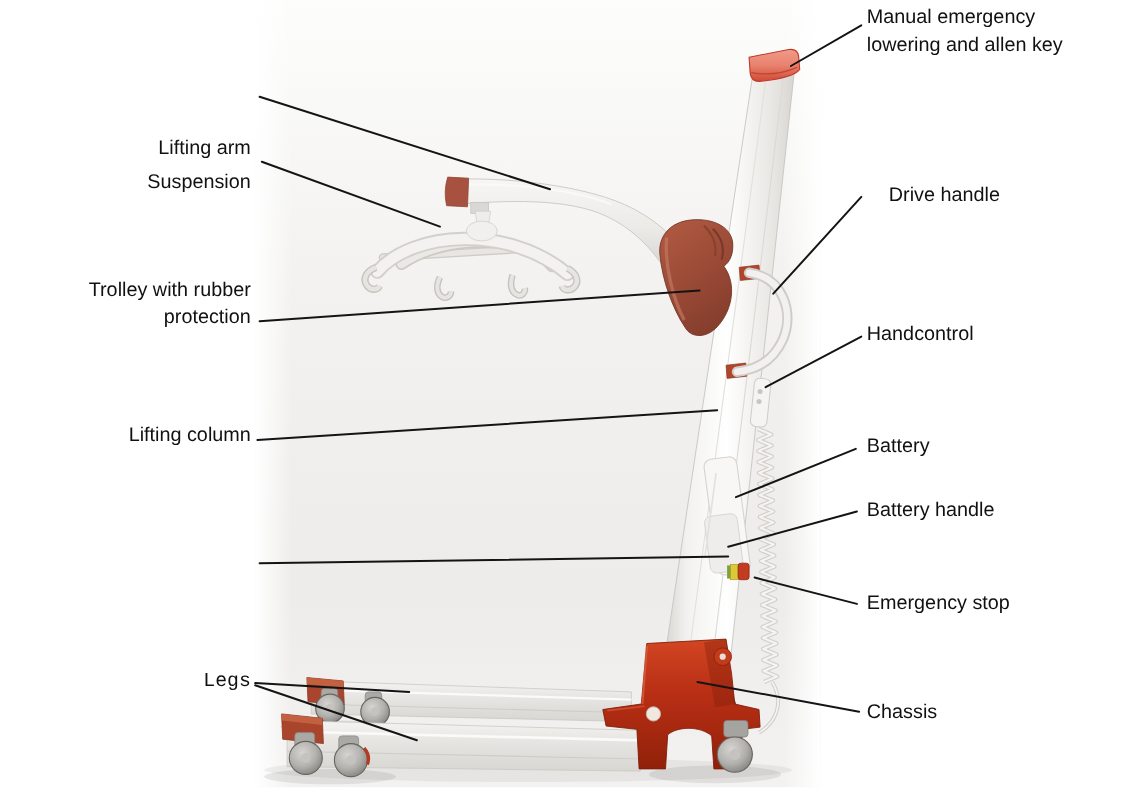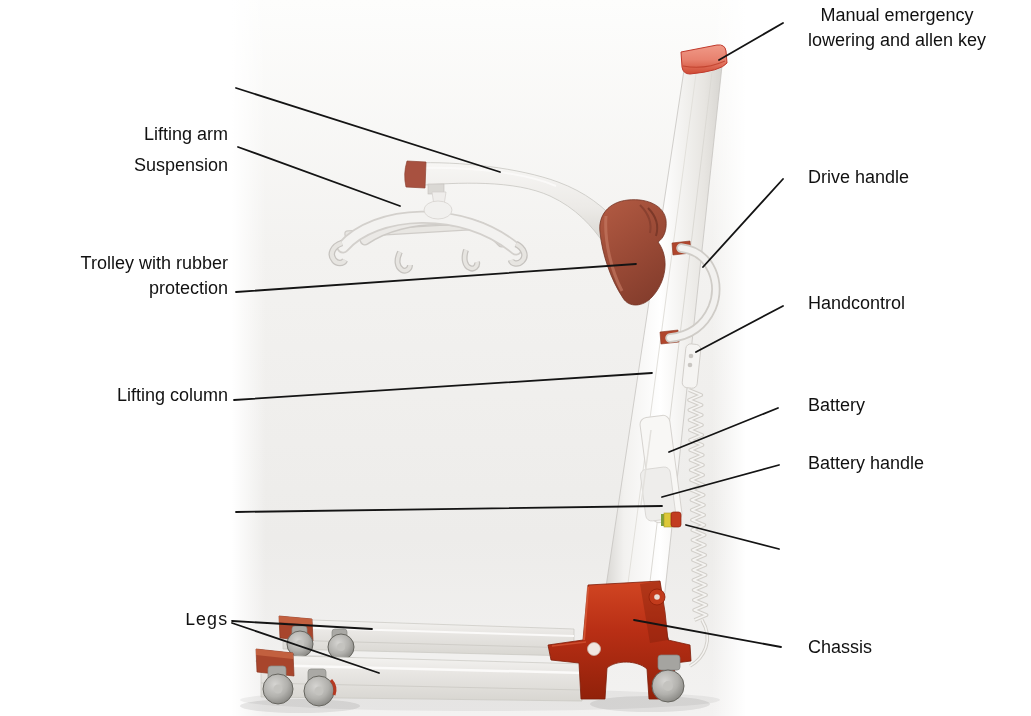"Manual emergency" .label.right { left: 808px -> 788px; text-align: center -> left }
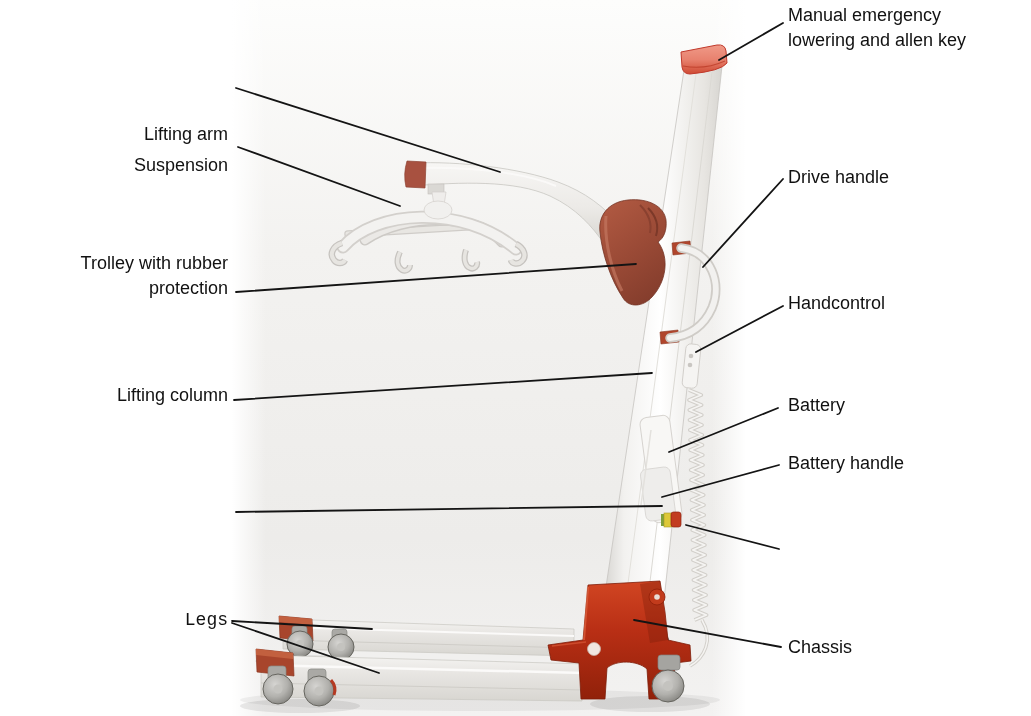"Drive handle" div.label { margin-left: none -> 20px }
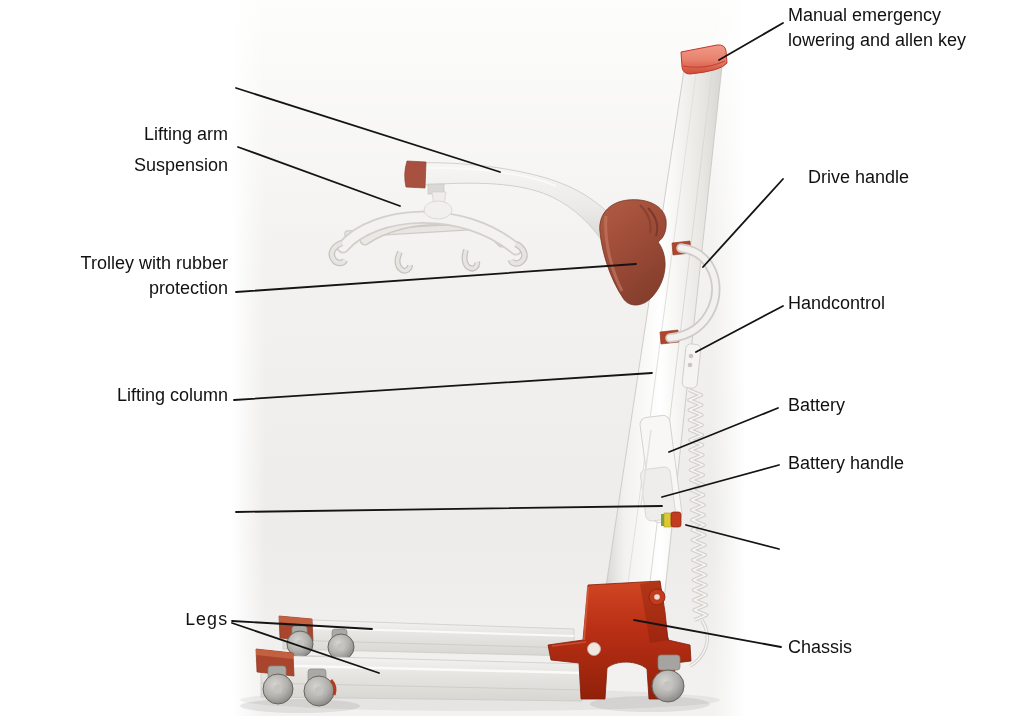"Emergency stop" div.label { html: none -> <div>Emergency stop</div> }
